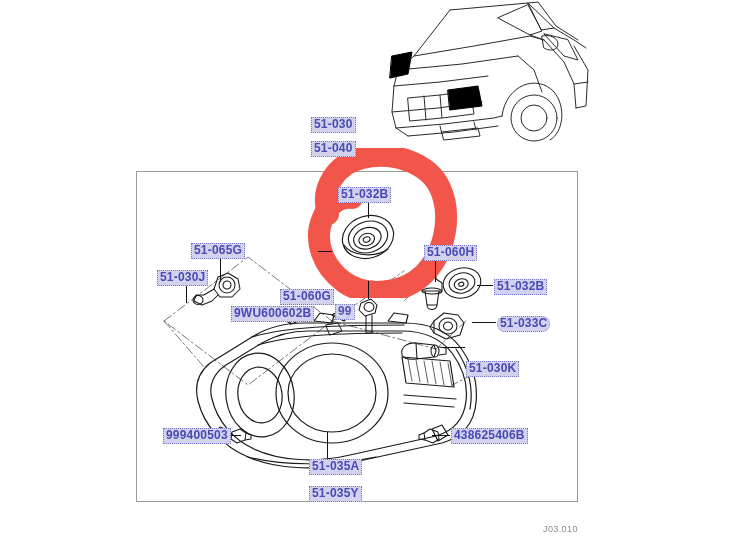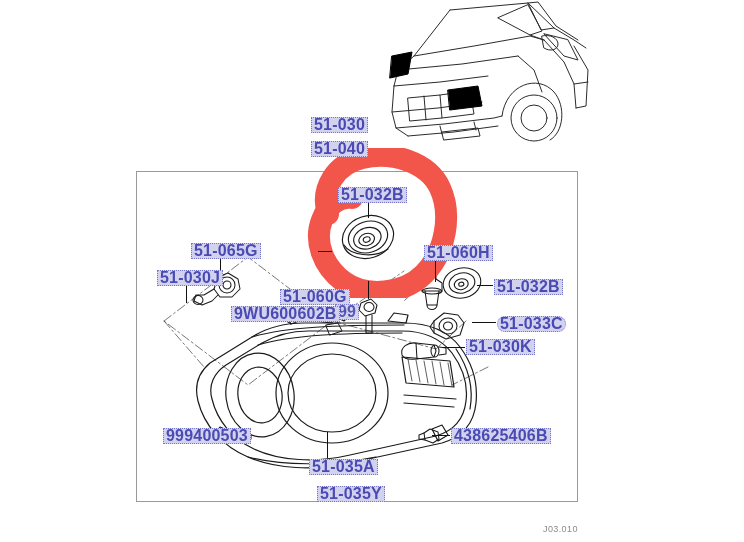"51-030" .callout { font-size: 16px -> 12px }
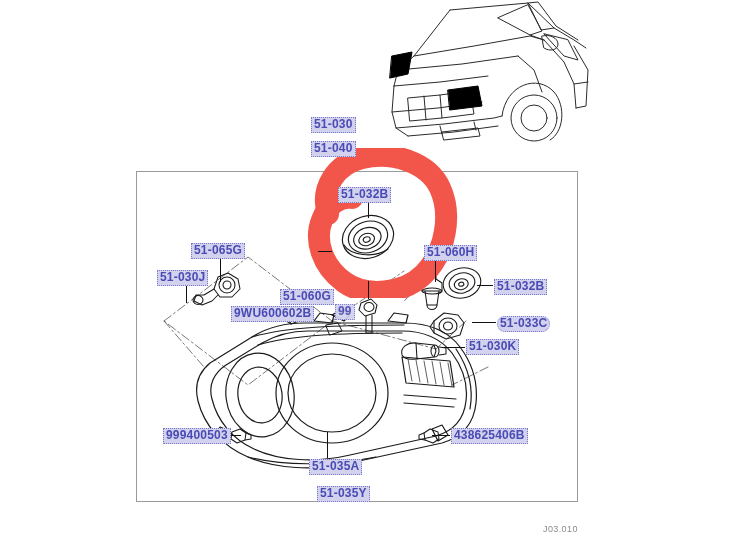"51-030K" div.callout { top: 339px -> 361px }
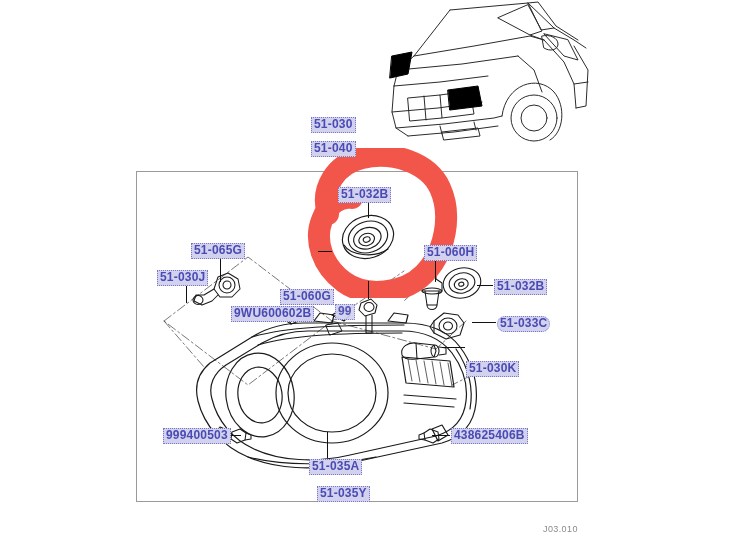"51-035Y" div.callout { left: 317px -> 309px }
